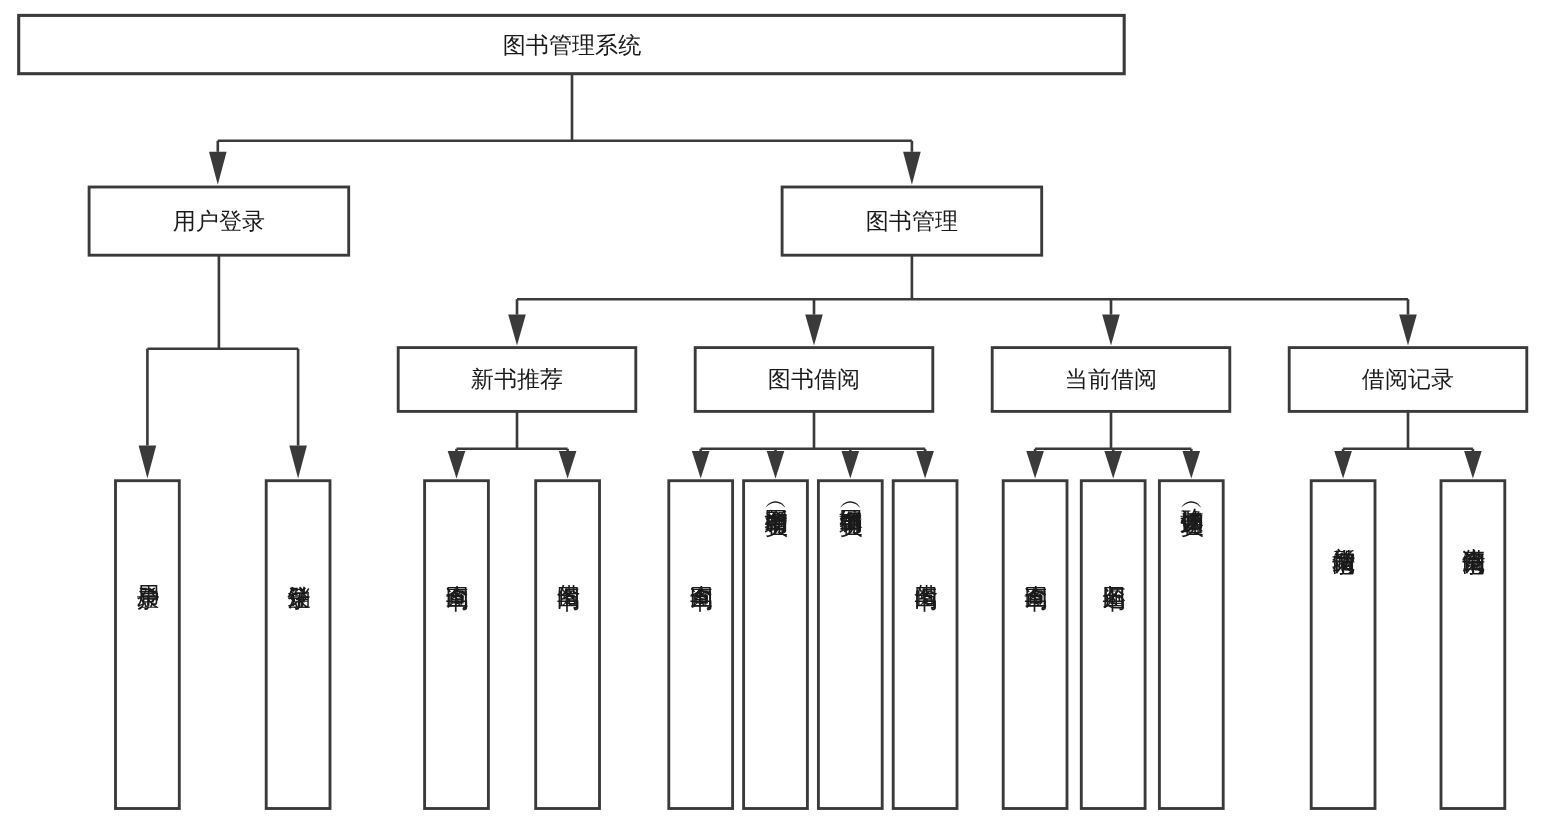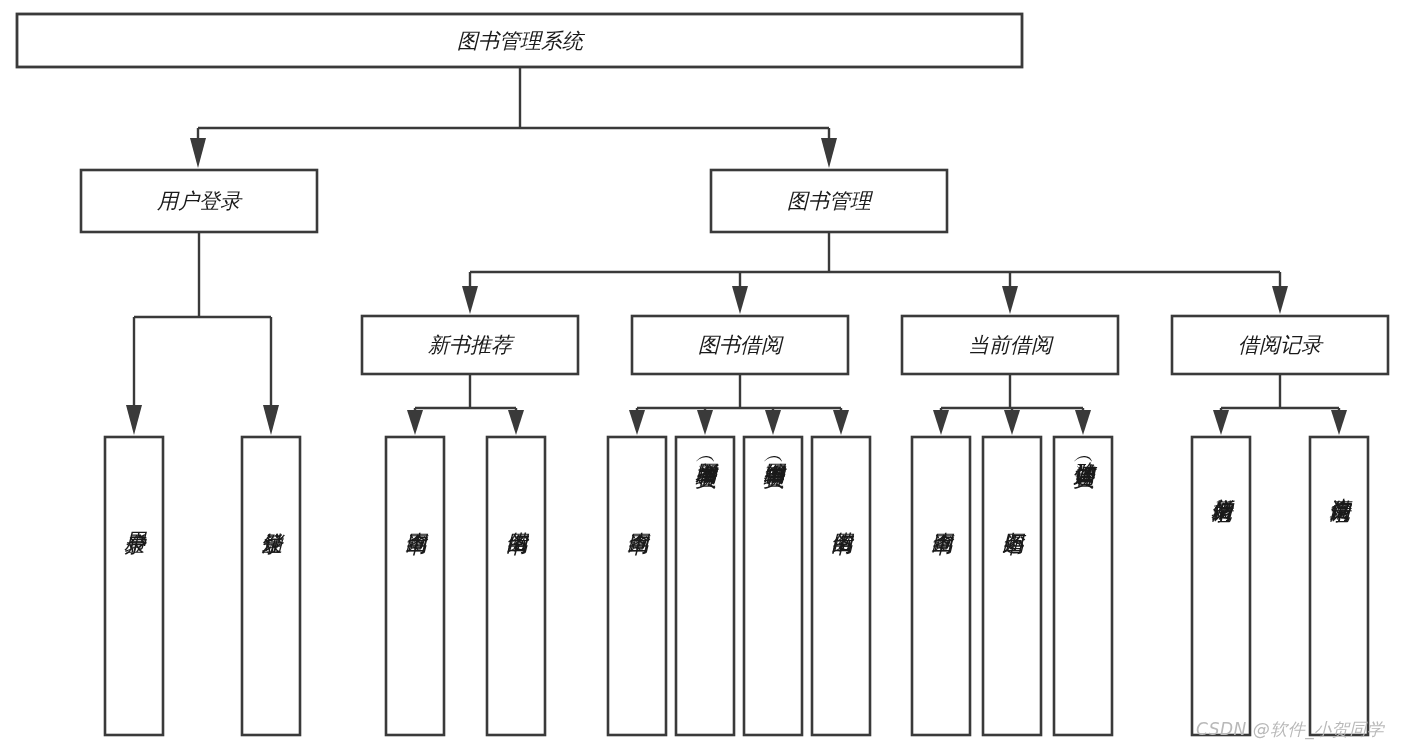"图书管理系统" #diagram-root { font-style: italic -> none }
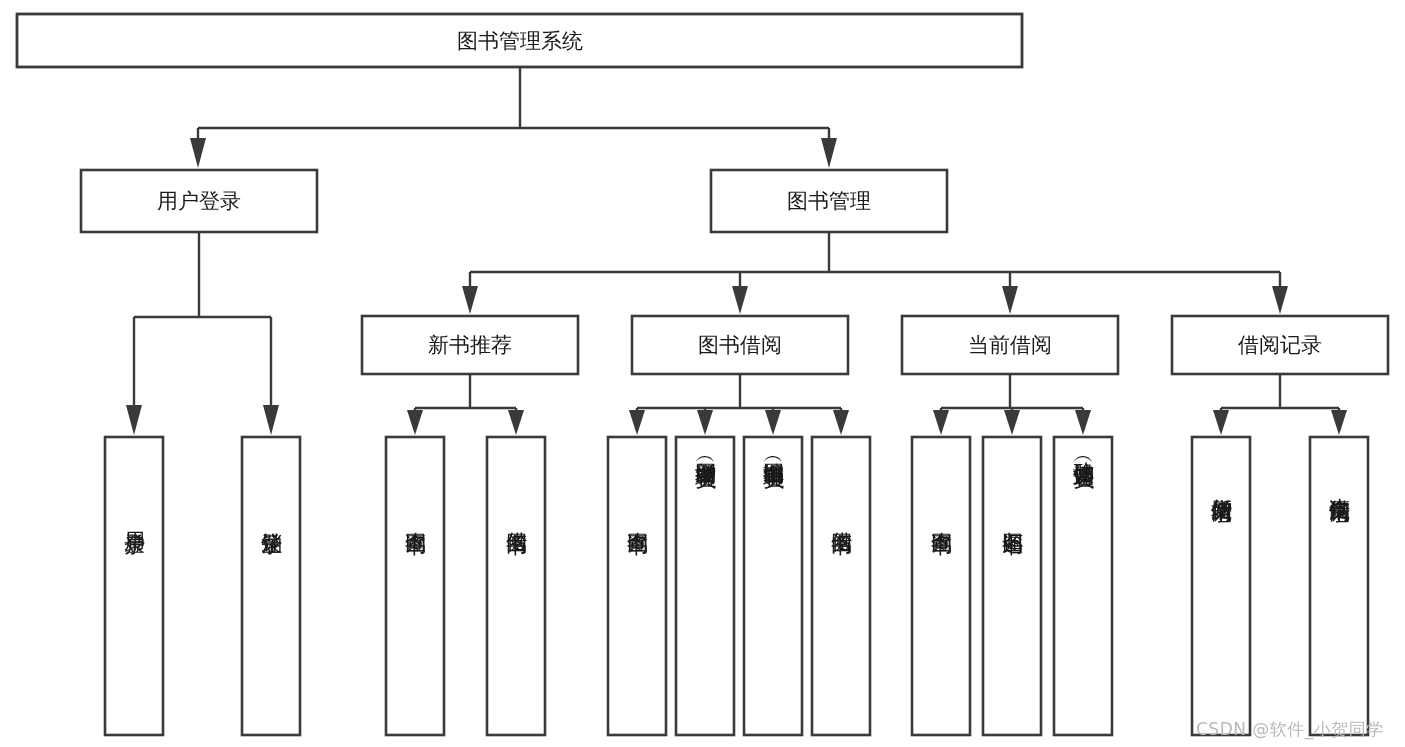"CSDN @软件_小贺同学" div.watermark { html: <div>CSDN @软件_小贺同学</div> -> none }
